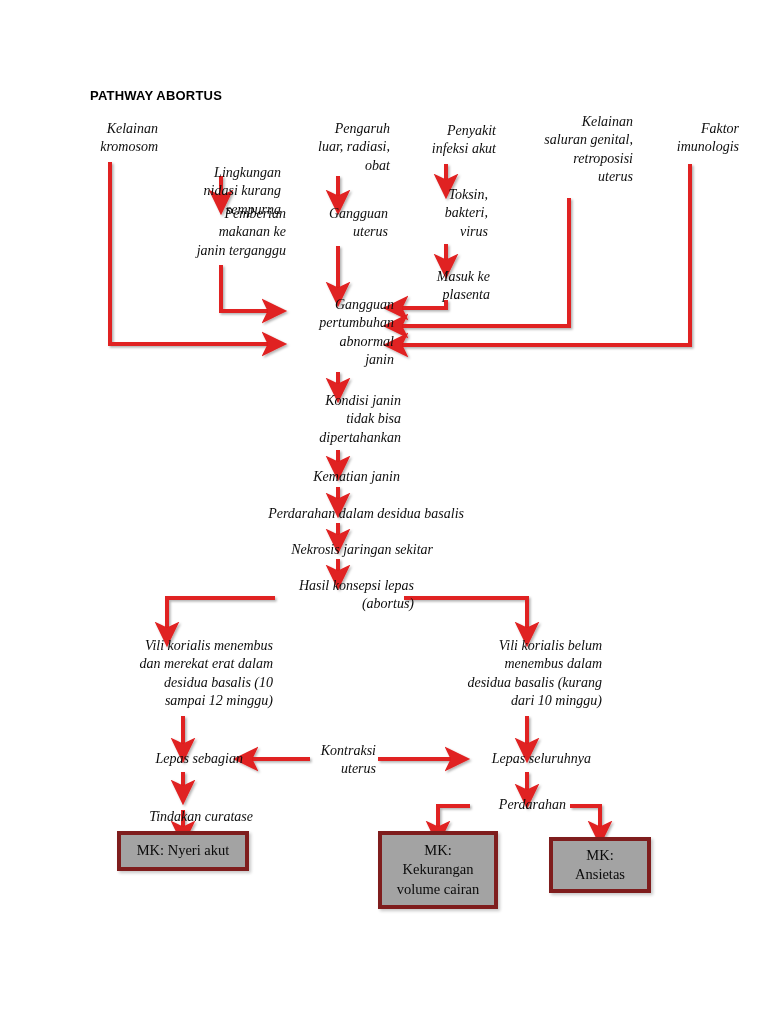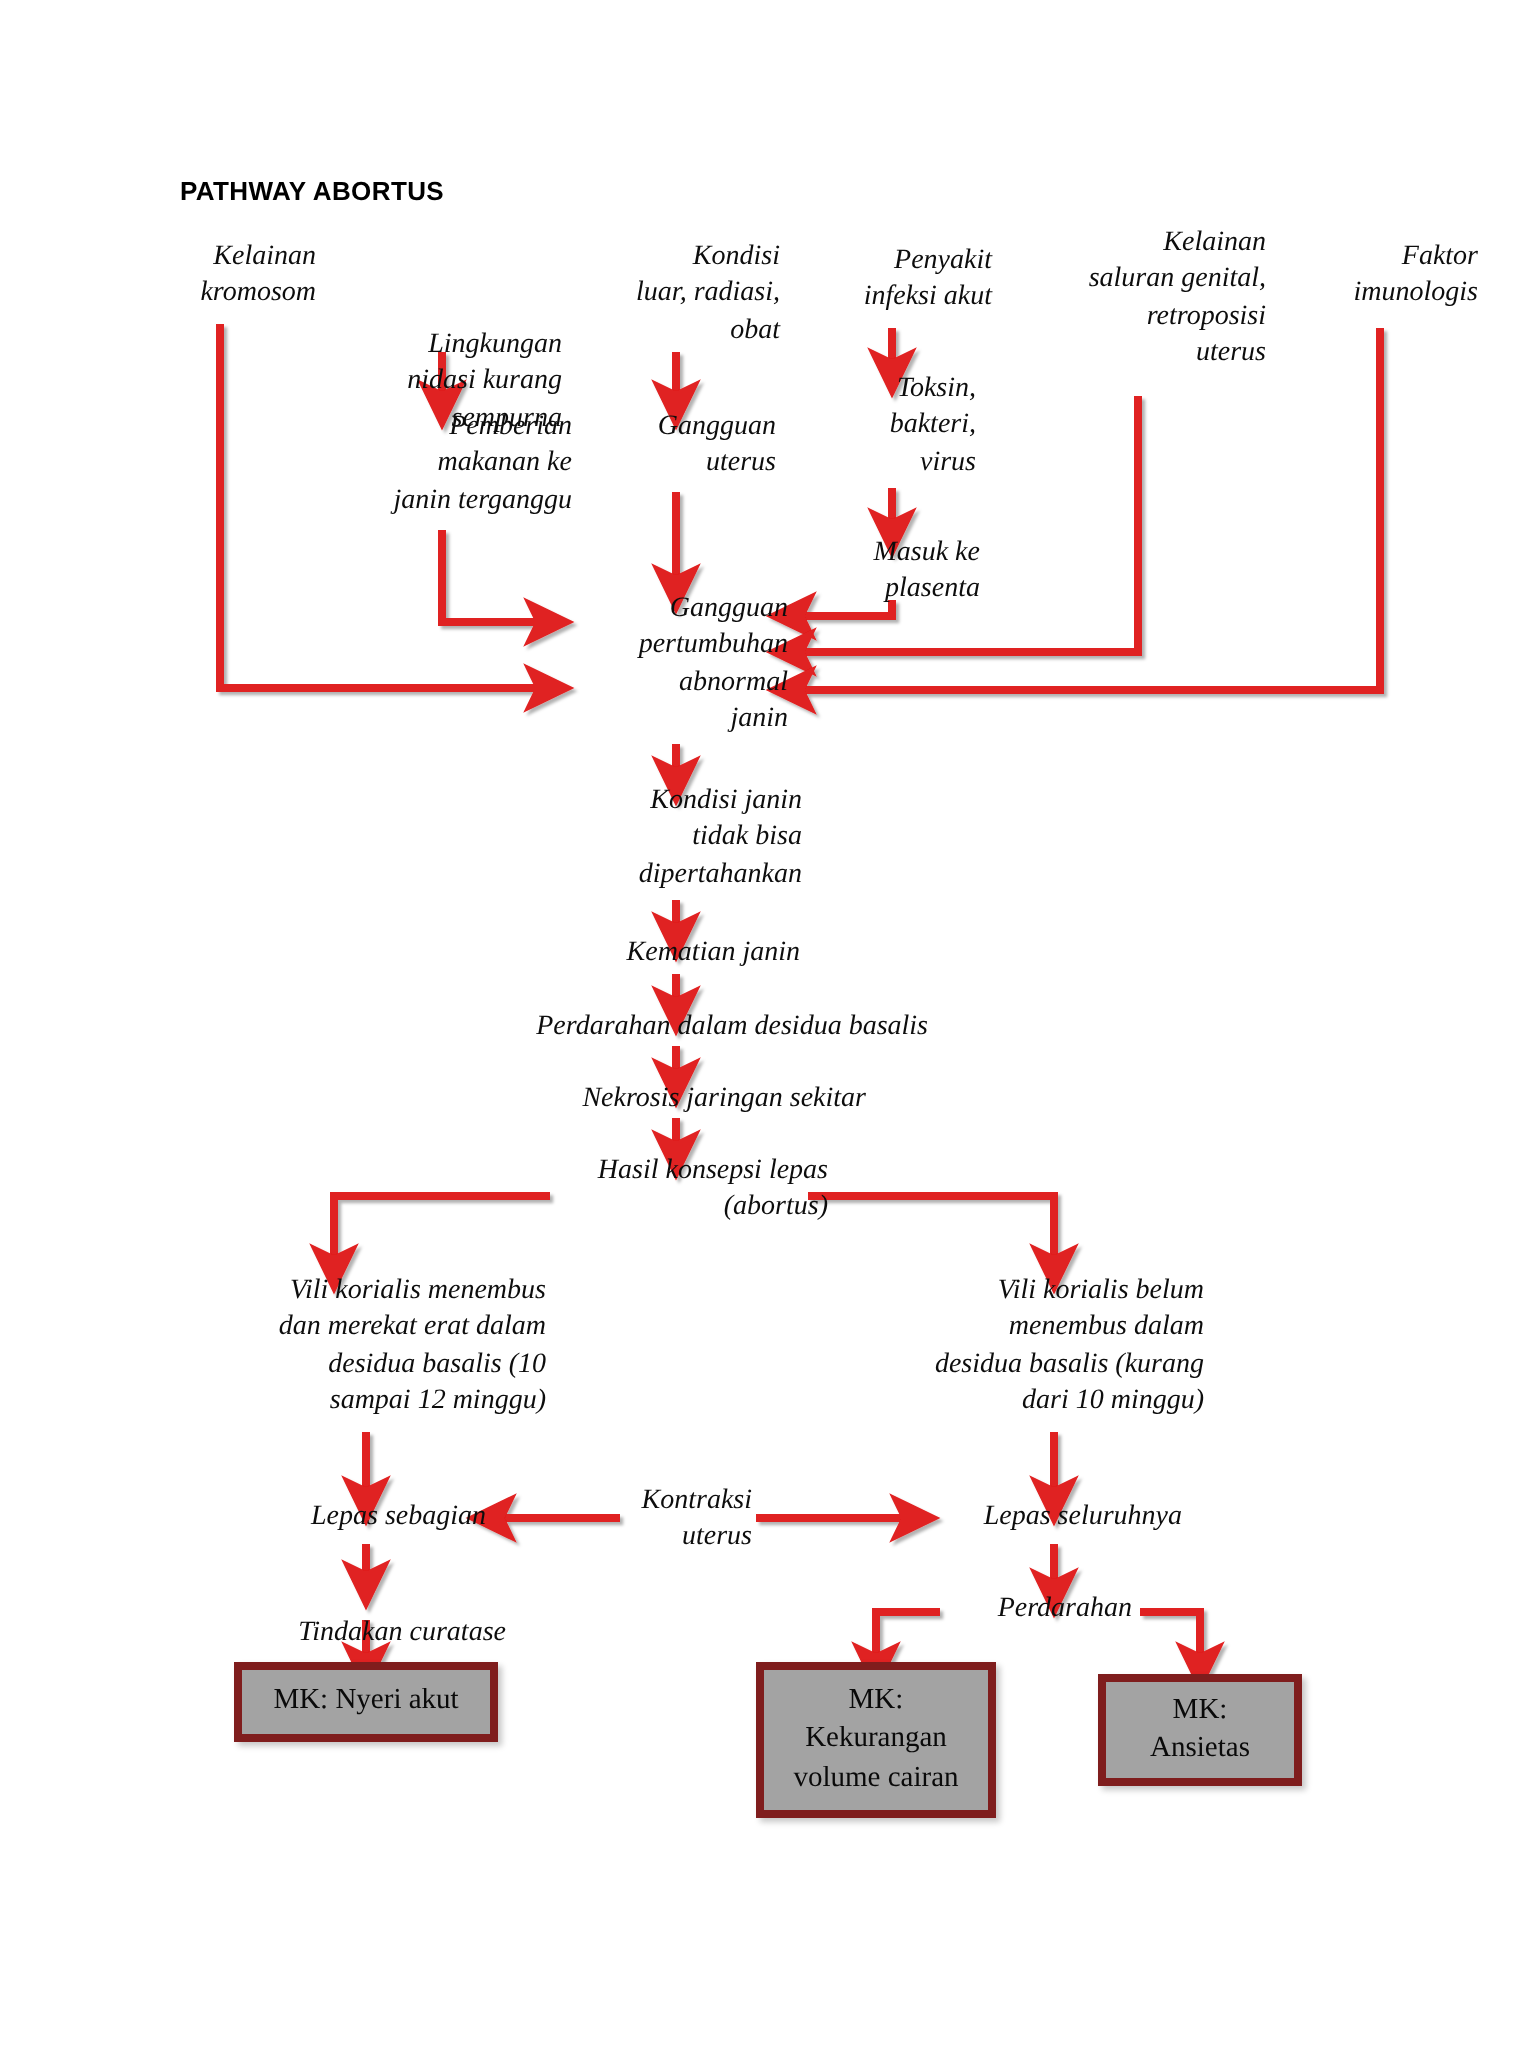"Kondisi" div.node { text: Kondisi -> Pengaruh }
